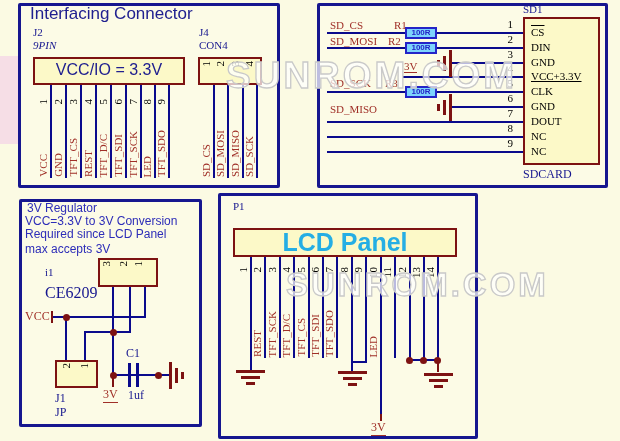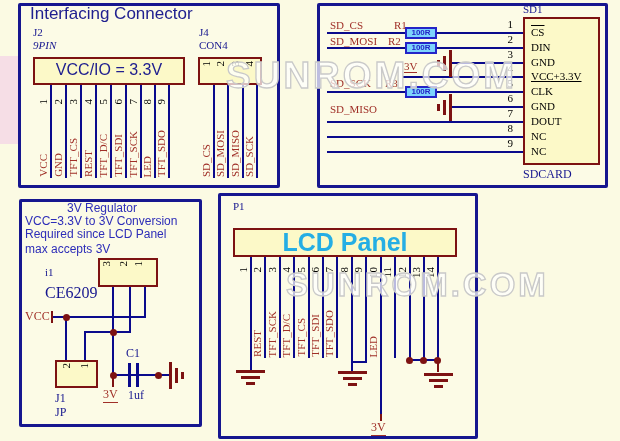"3V Regulator" div.note { margin-left: 40px -> none }
